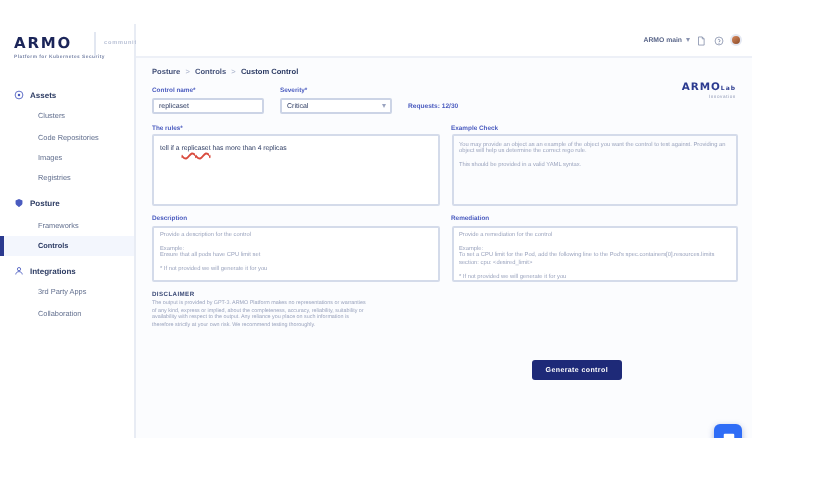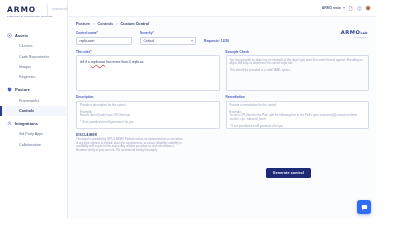"ARMO" .app { margin-top: none -> 12px }
